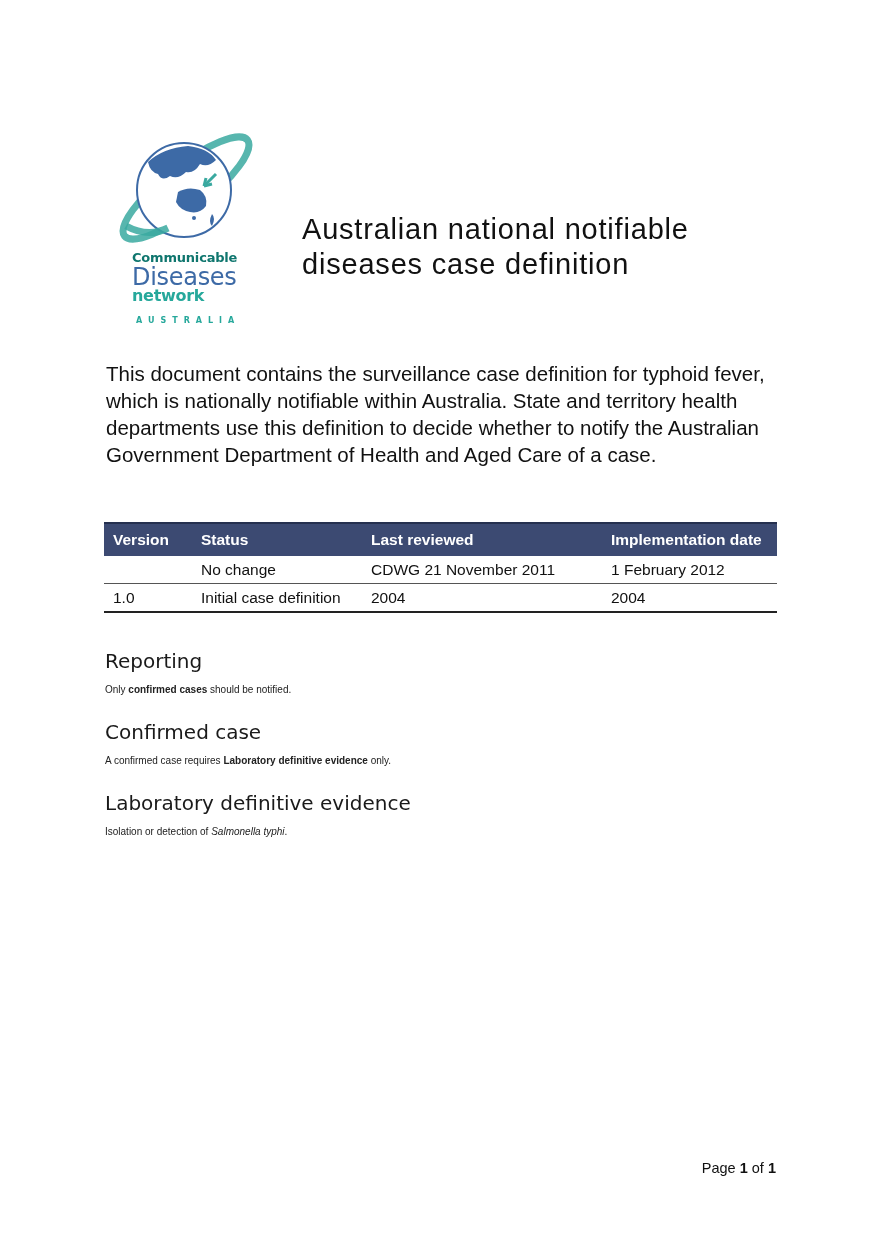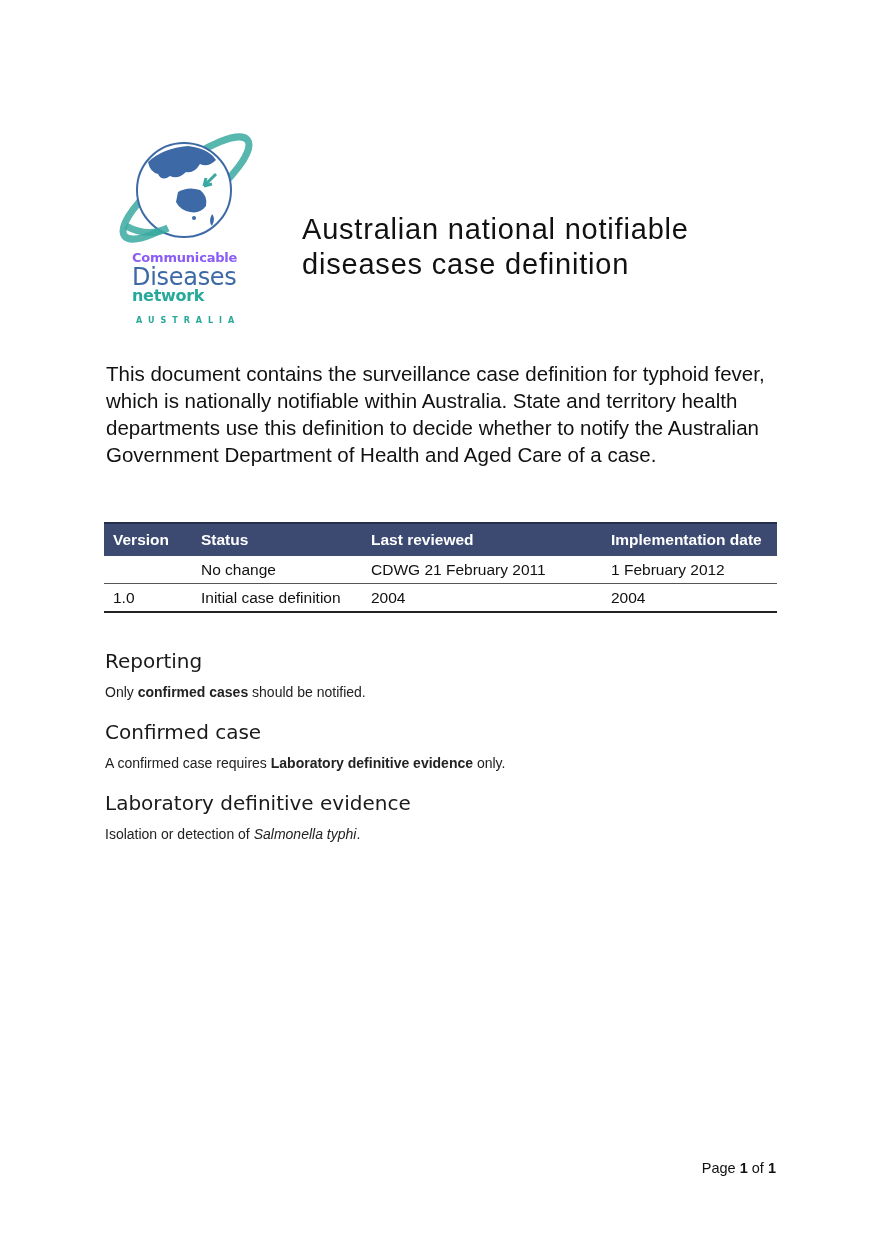"Communicable" .logo-l1 { color: #8b5cf6 -> #0f766e }
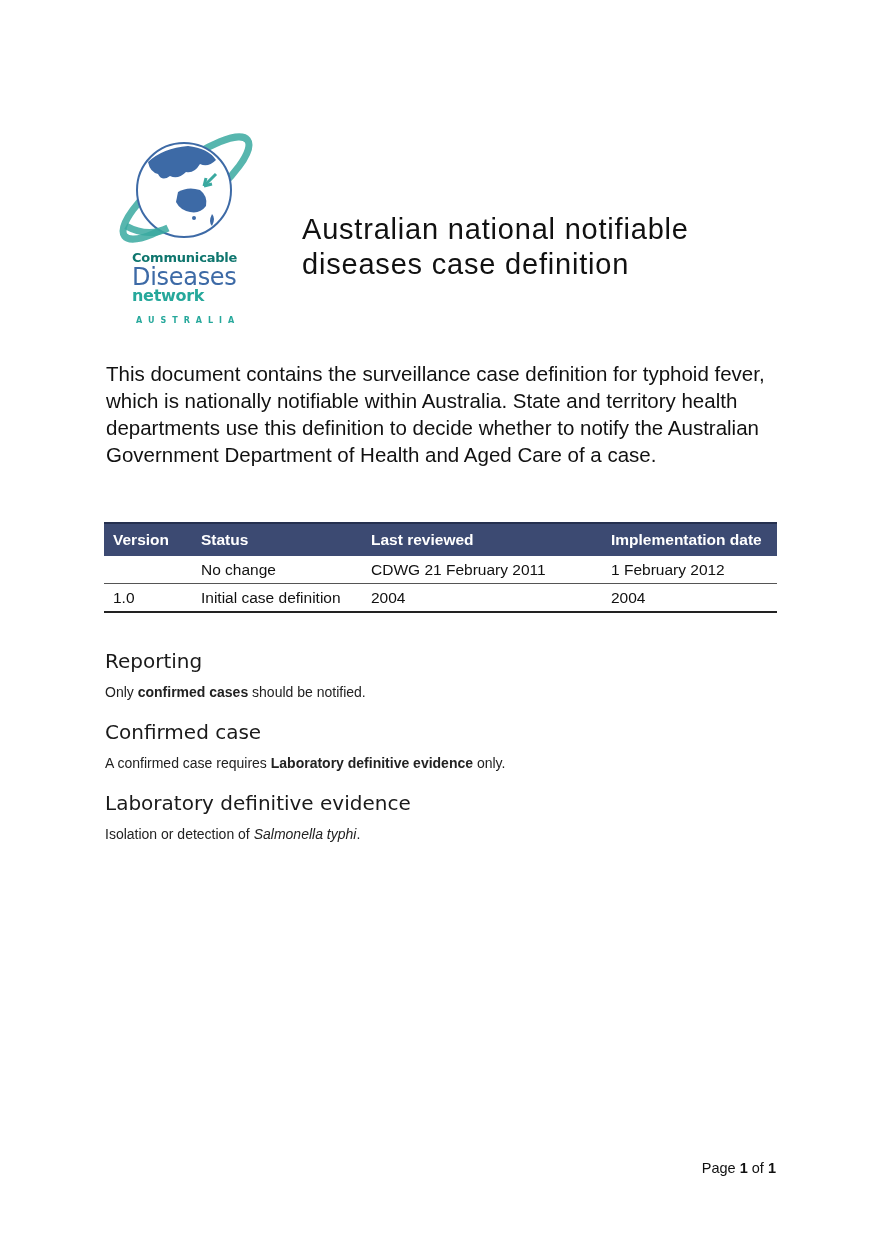"CDWG 21 February 2011" td { text: February -> November }
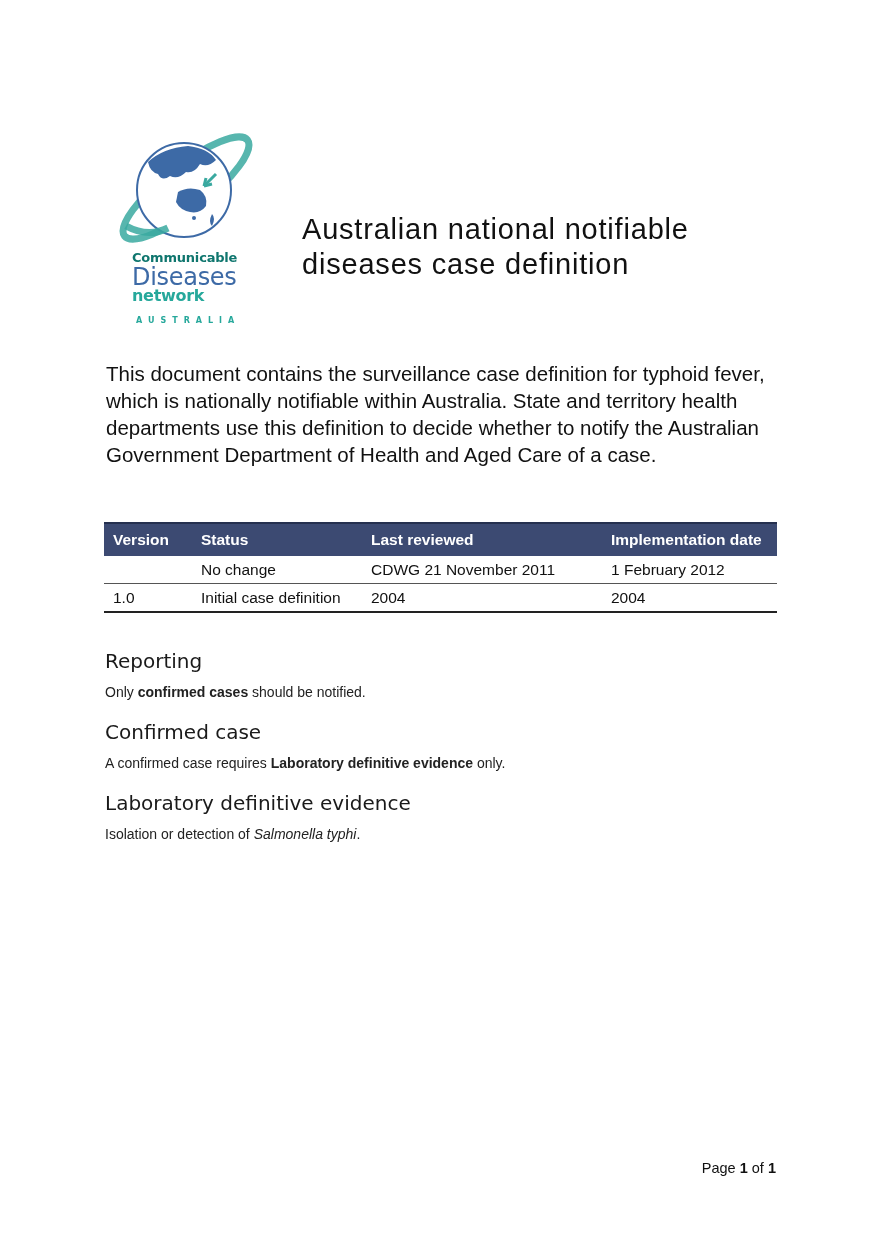"Only confirmed cases should be" .p { font-size: 14px -> 10px }
